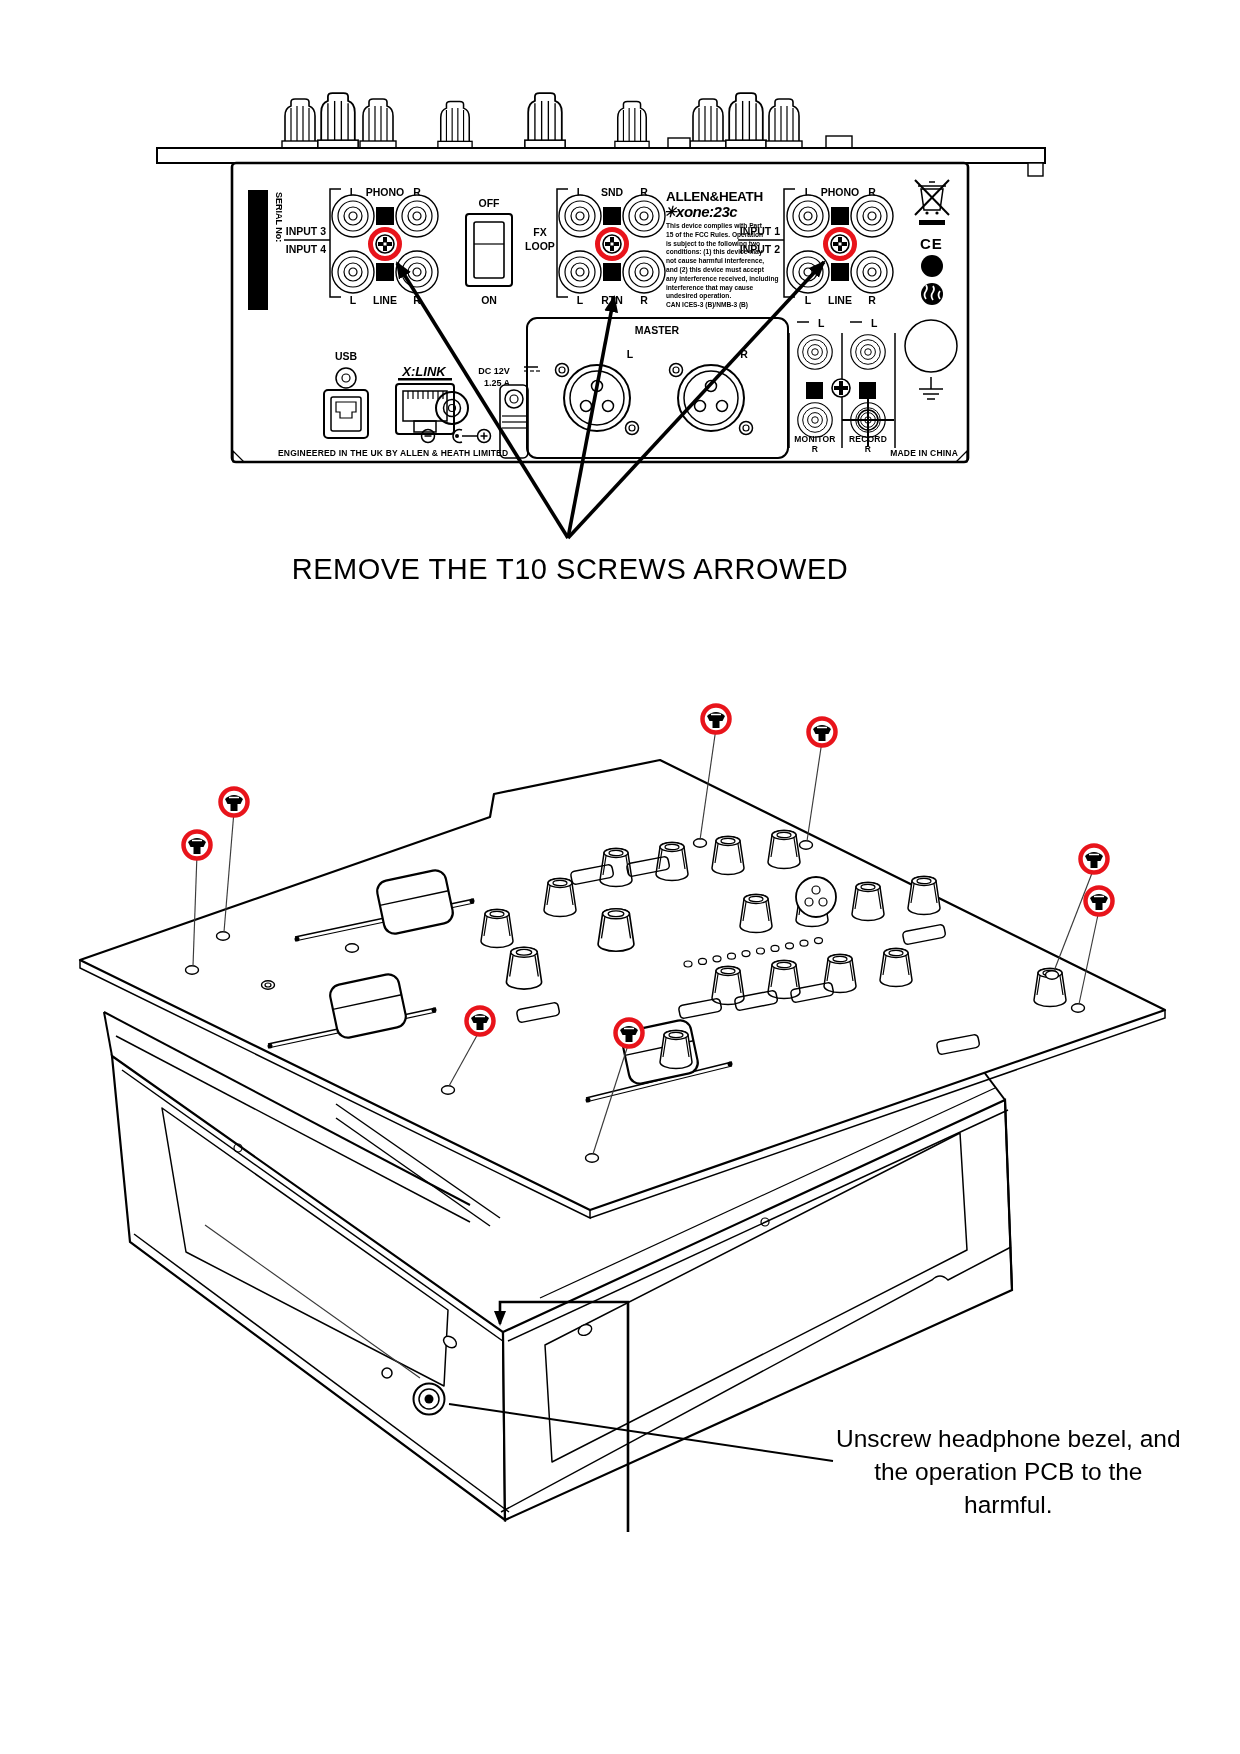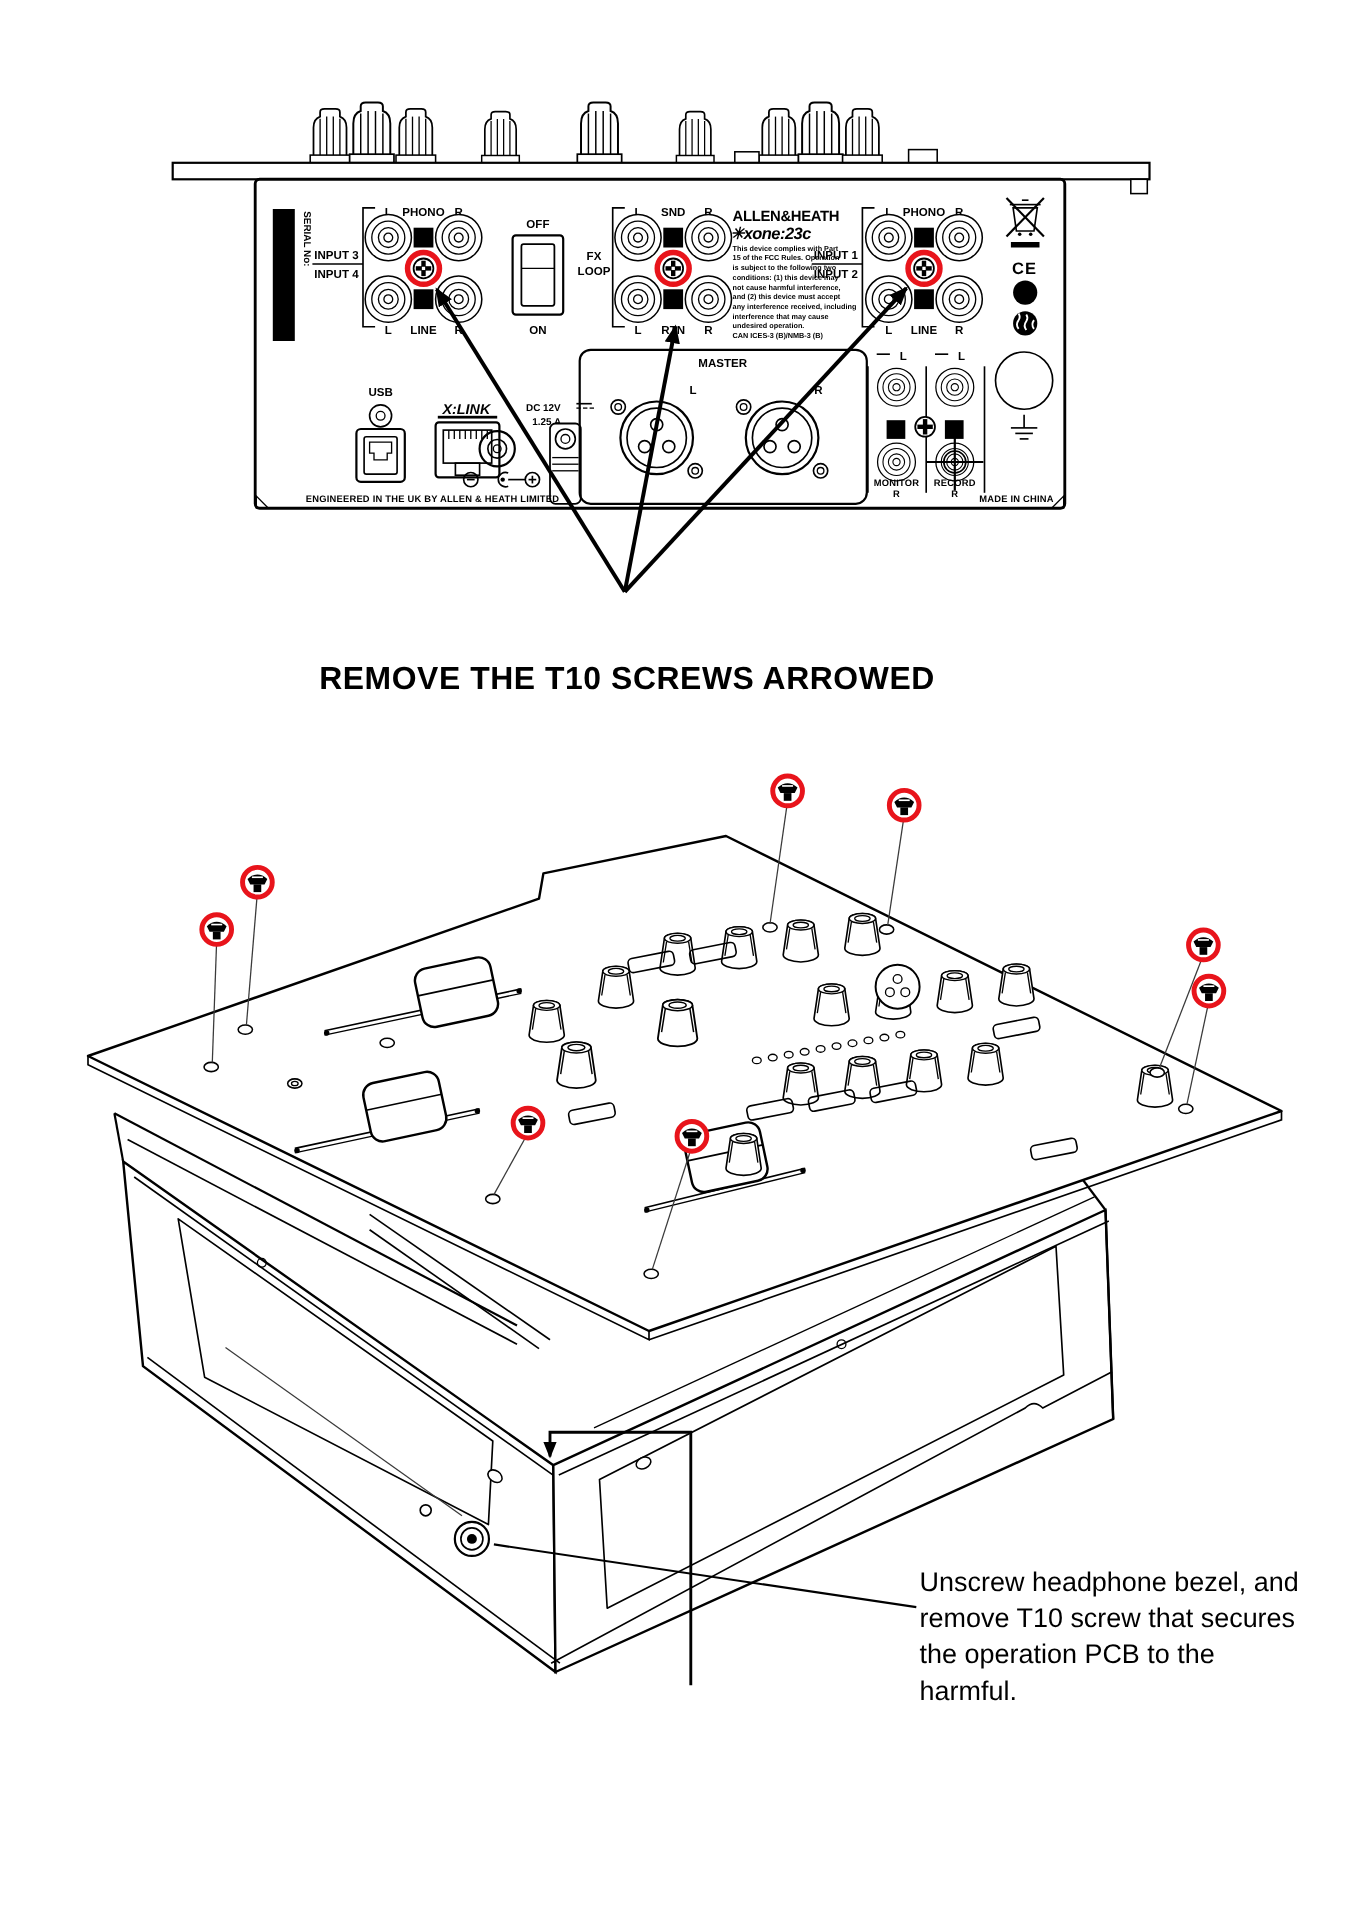"REMOVE THE T10 SCREWS ARROWED" #cap-top { font-weight: 700 -> 400; margin-top: 48px -> none }
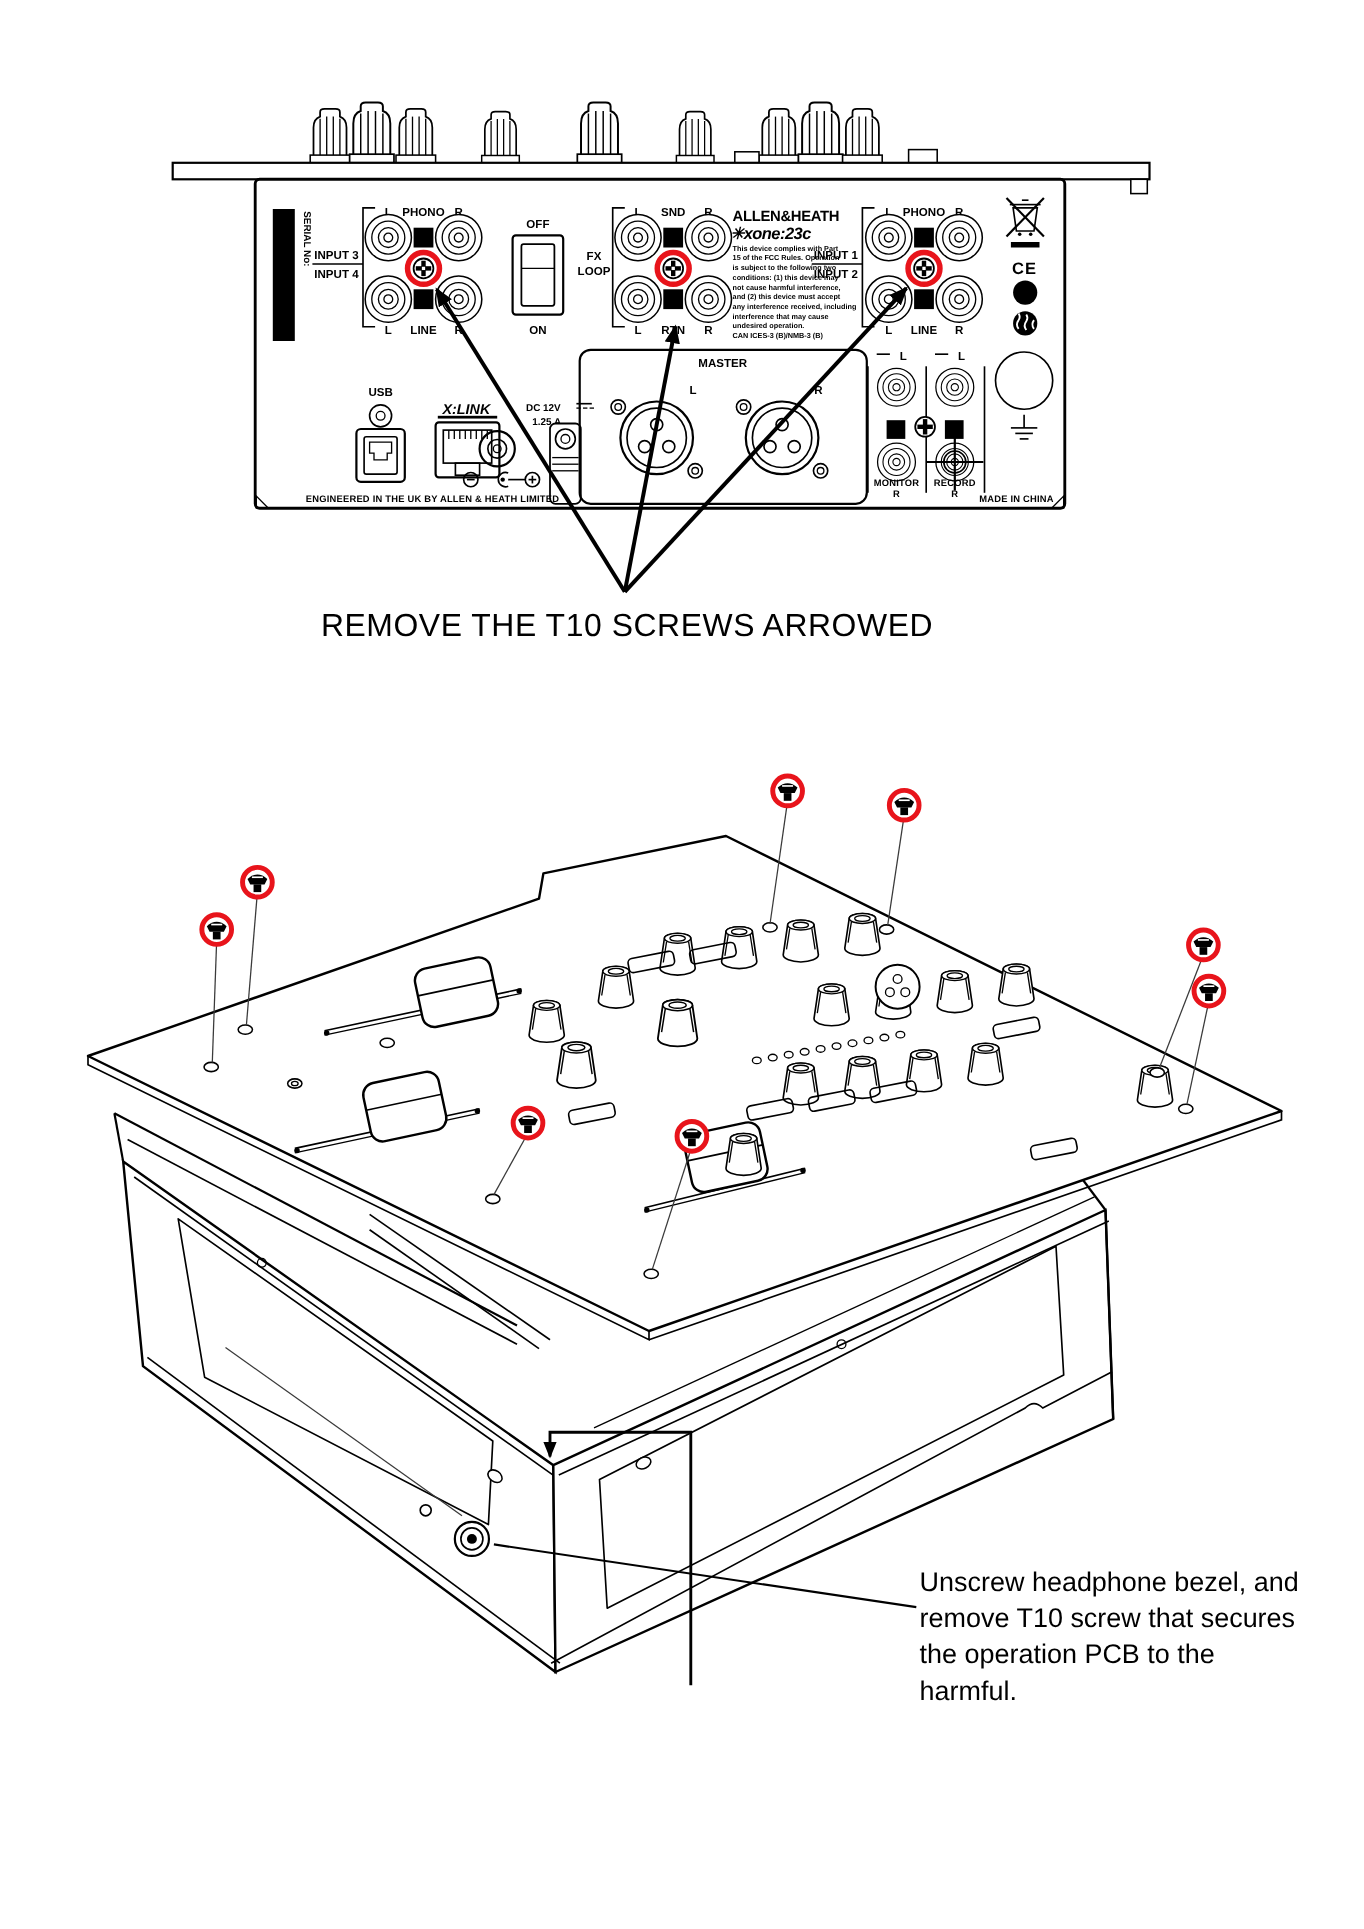"Unscrew headphone bezel, and" #cap-note span { text-align: none -> center }
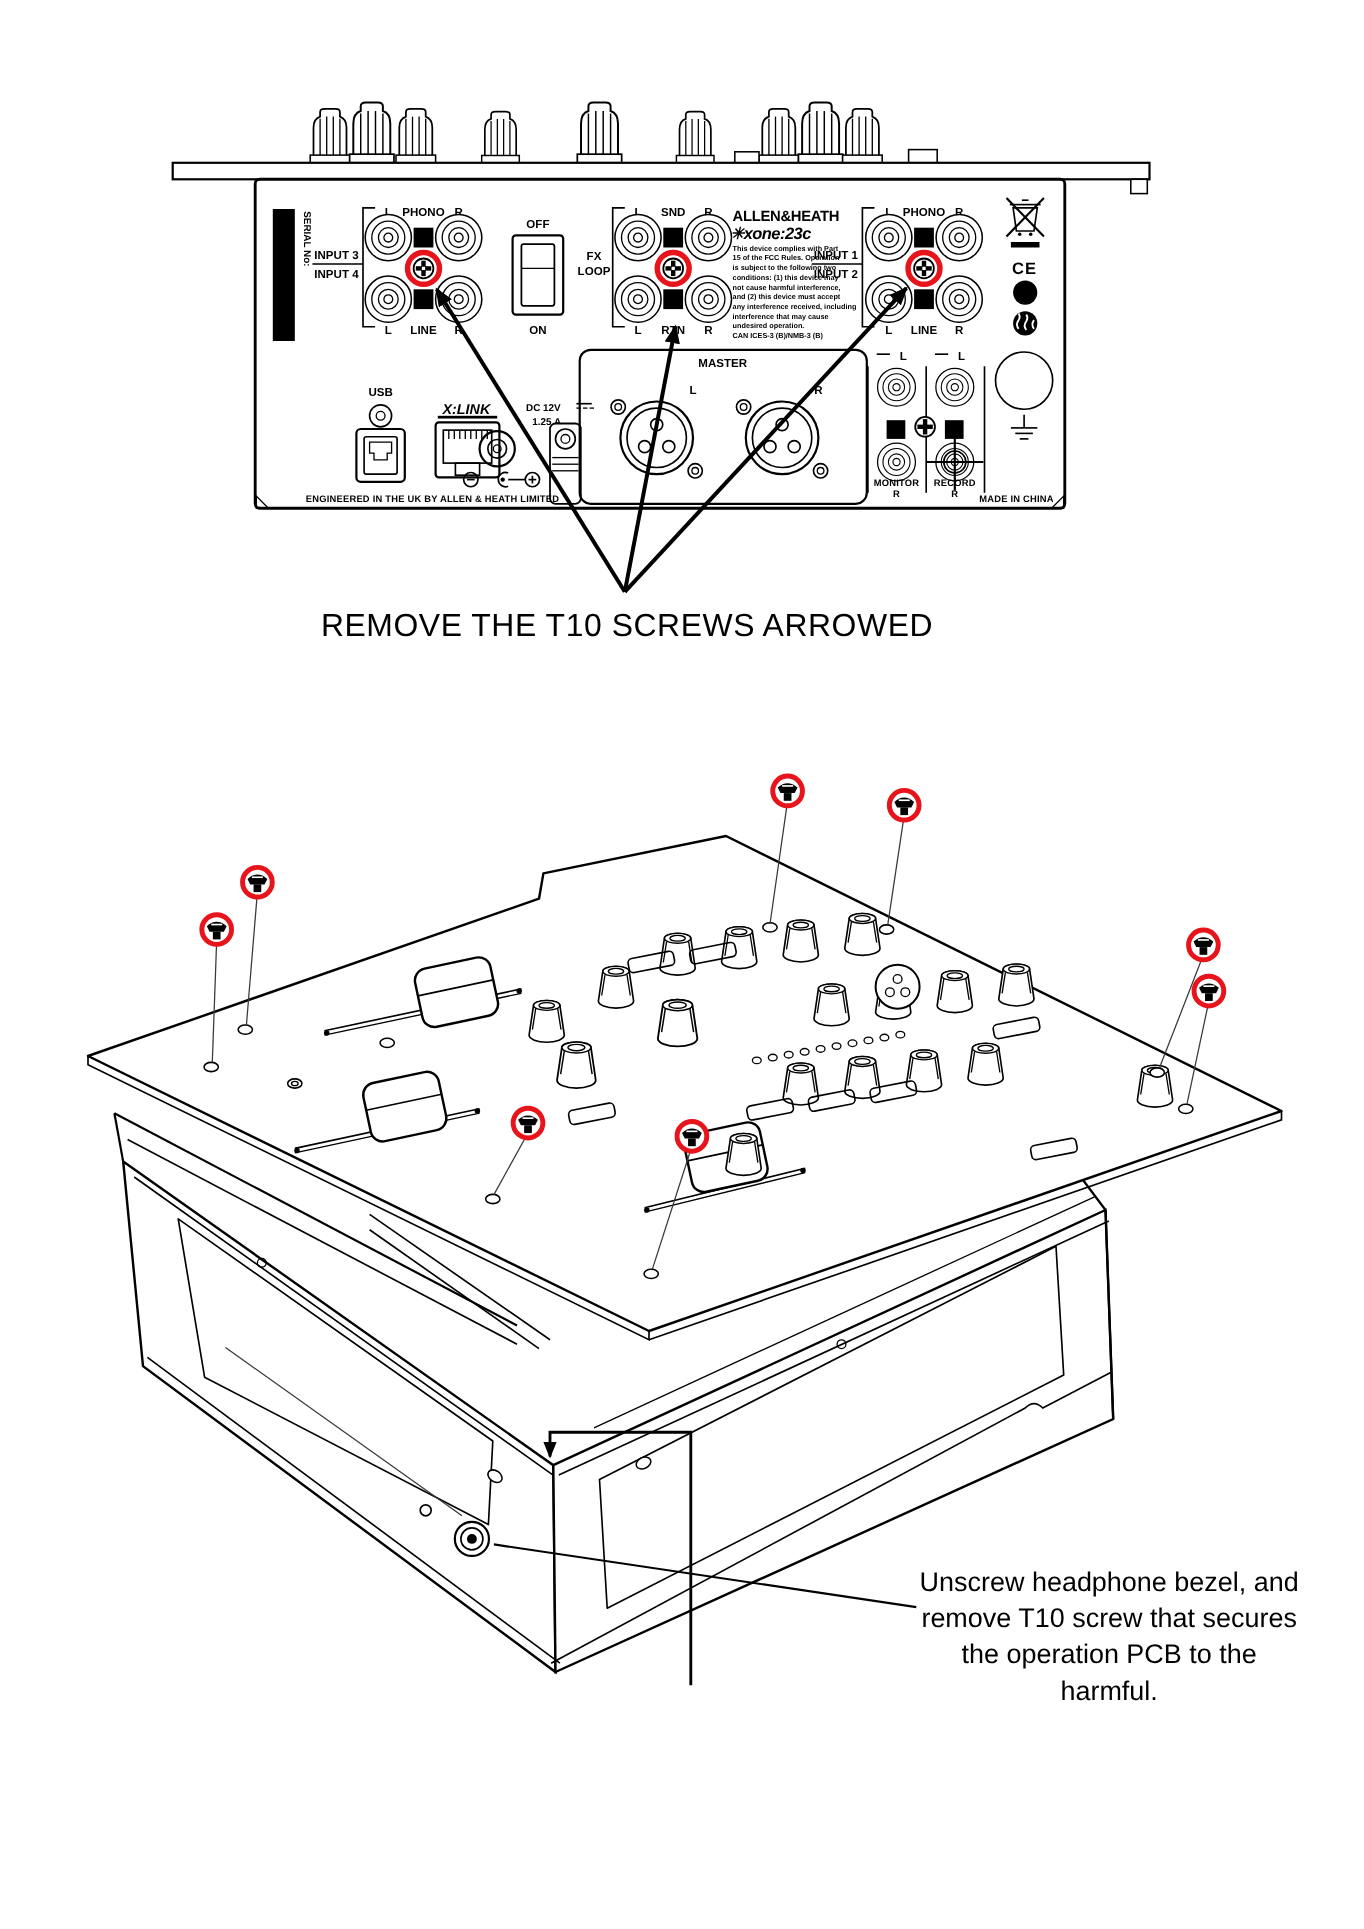"remove T10 screw that secures" span { html: <span>remove T10 screw that secures</span> -> none }
